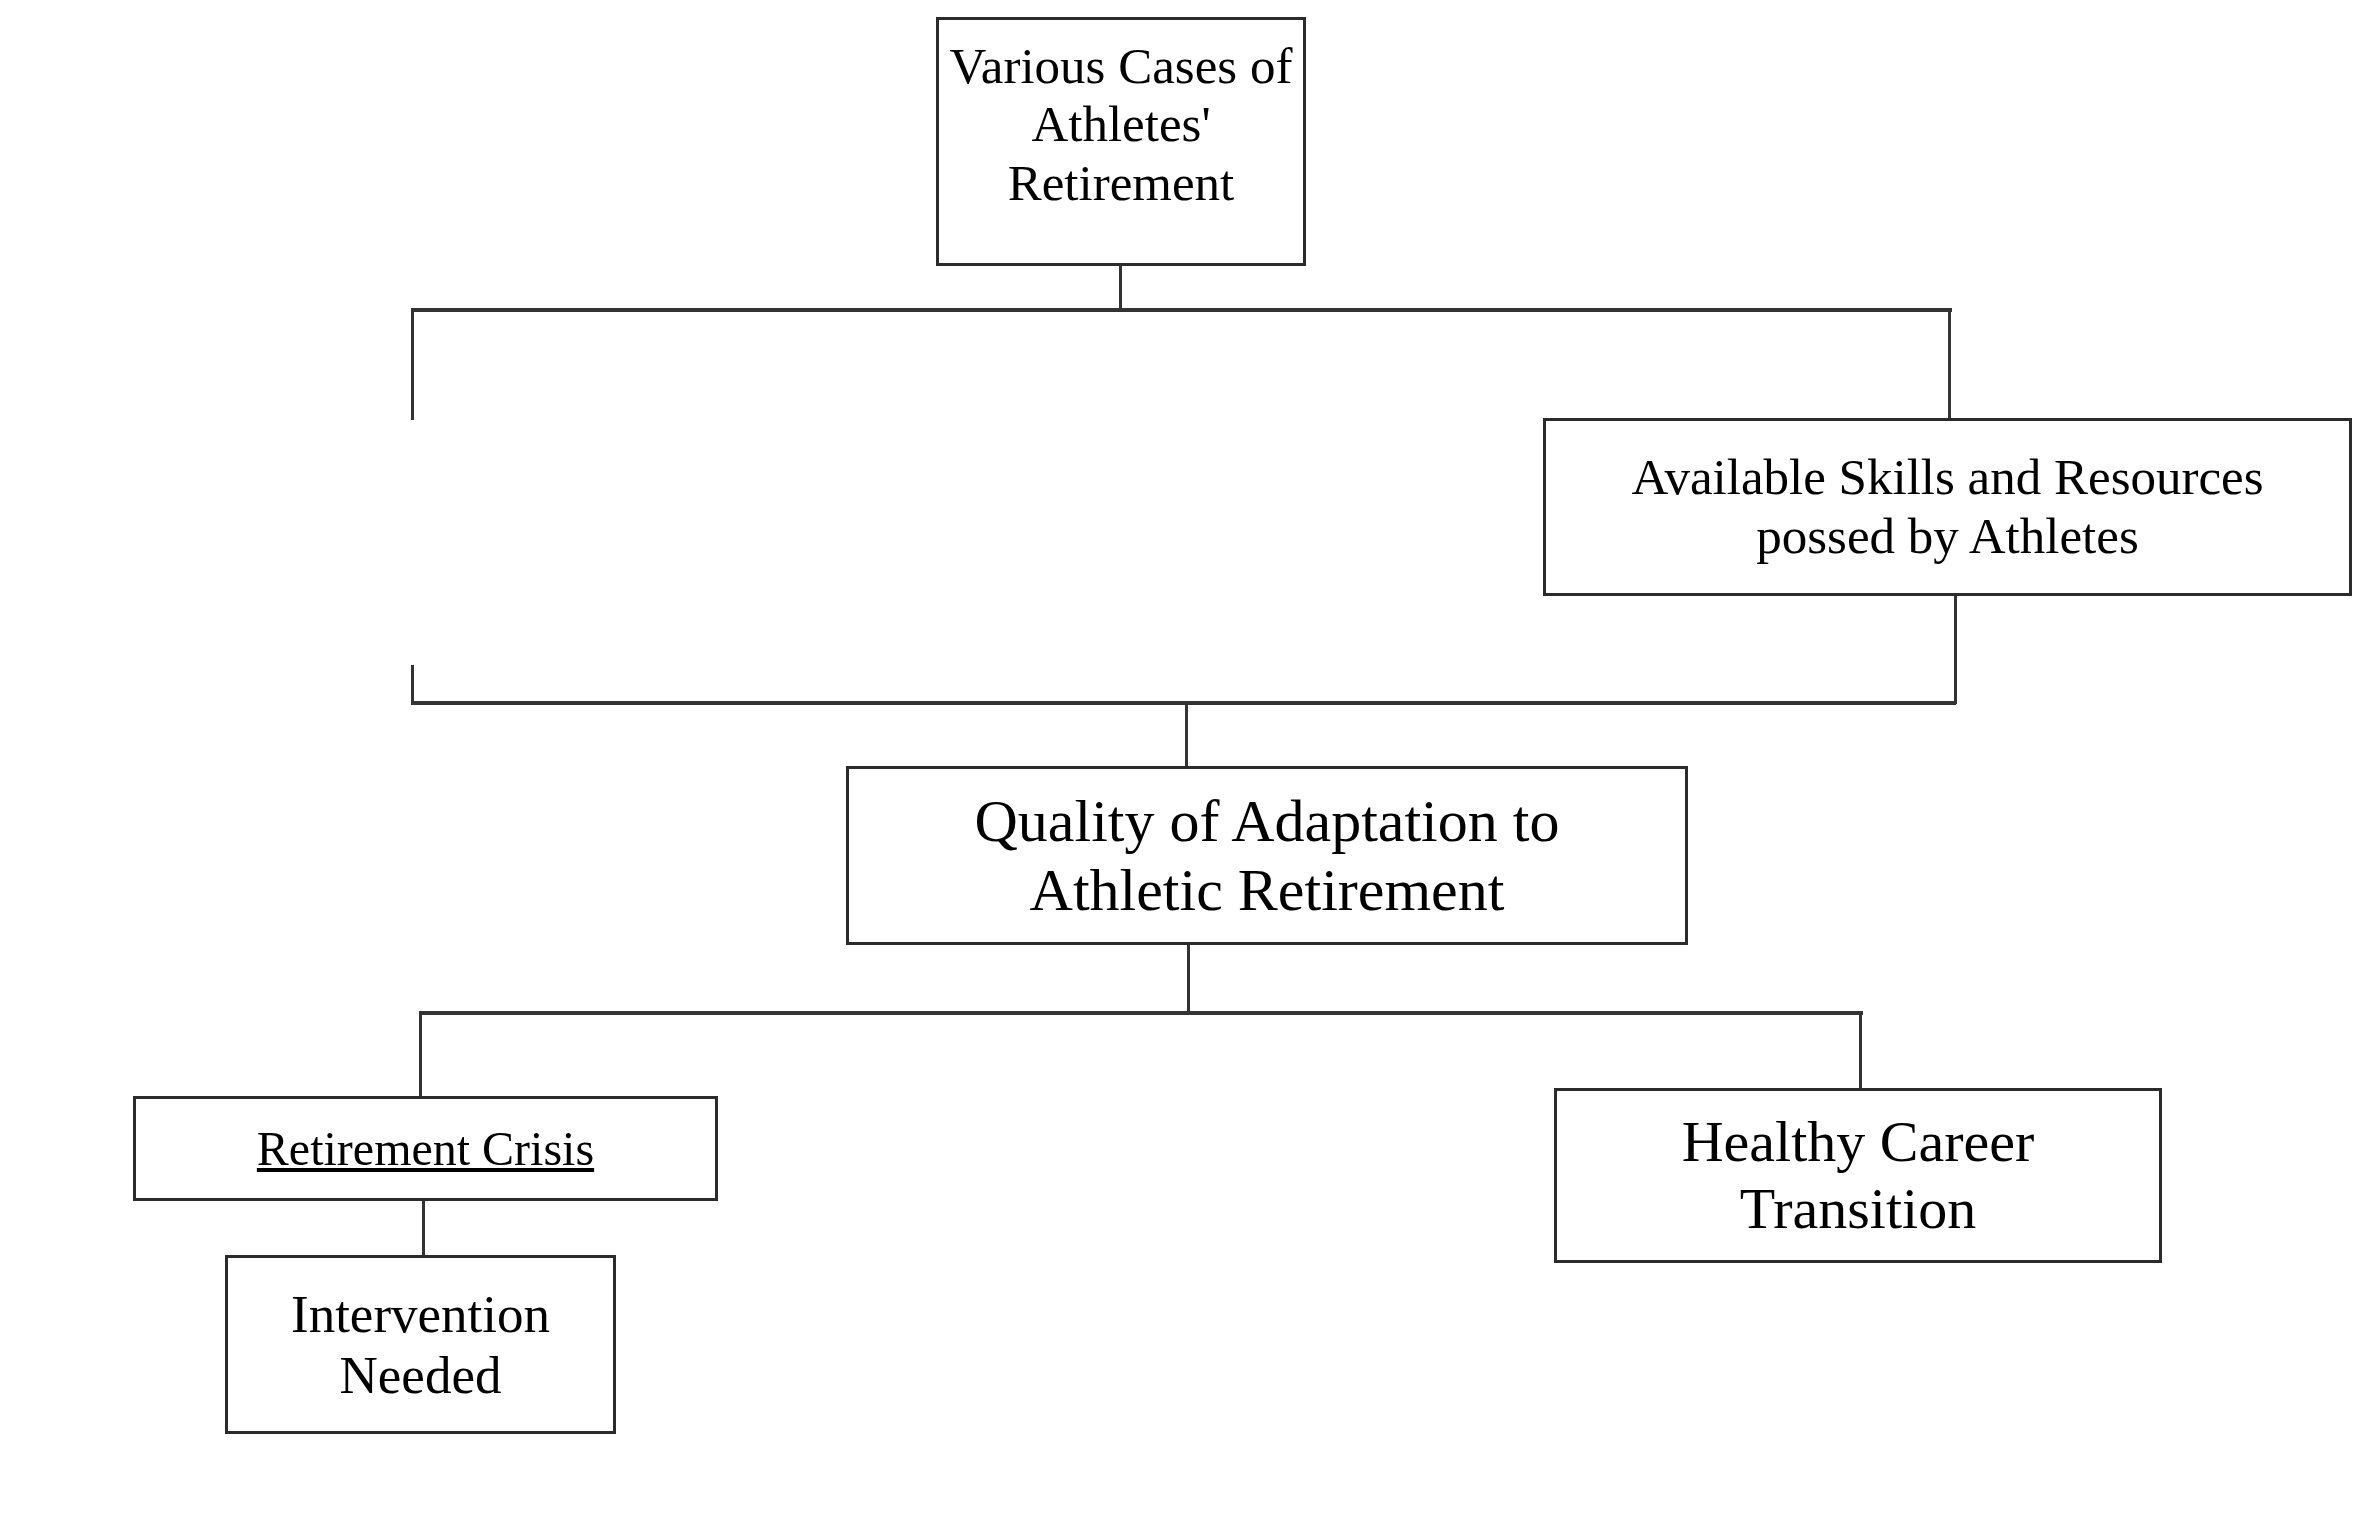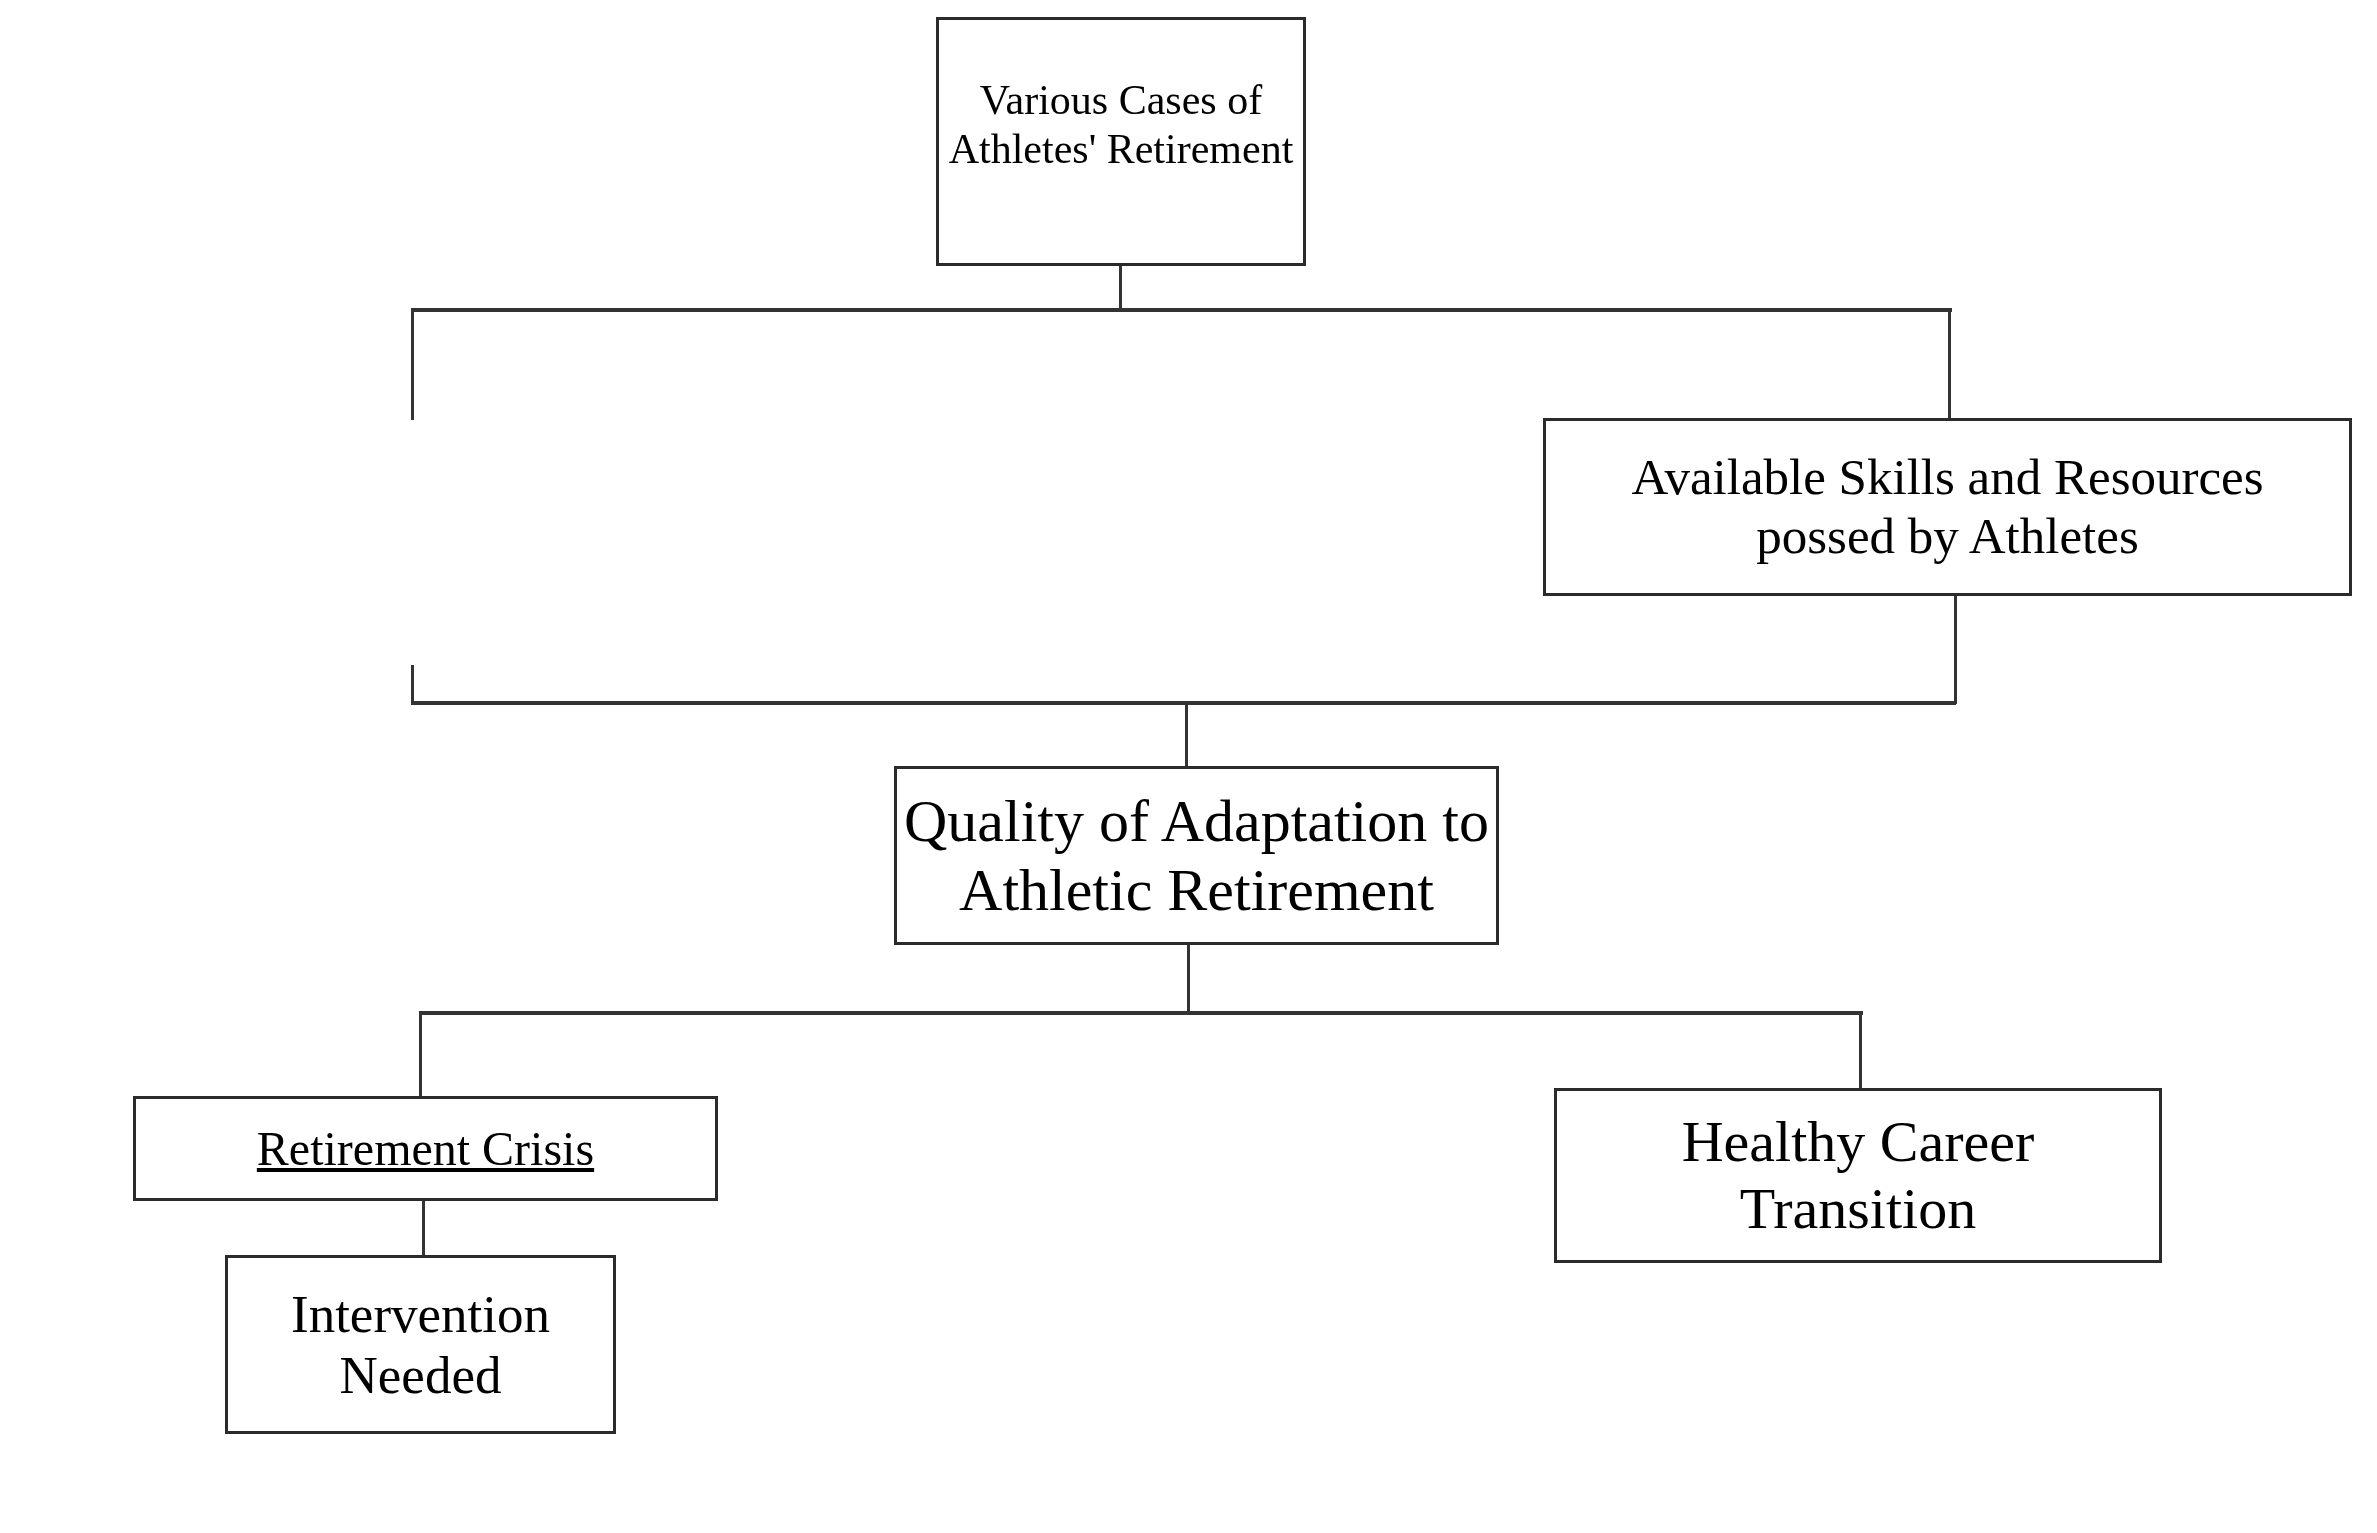"Various Cases of" #node-various-cases .node-label { font-size: 42px -> 51px }
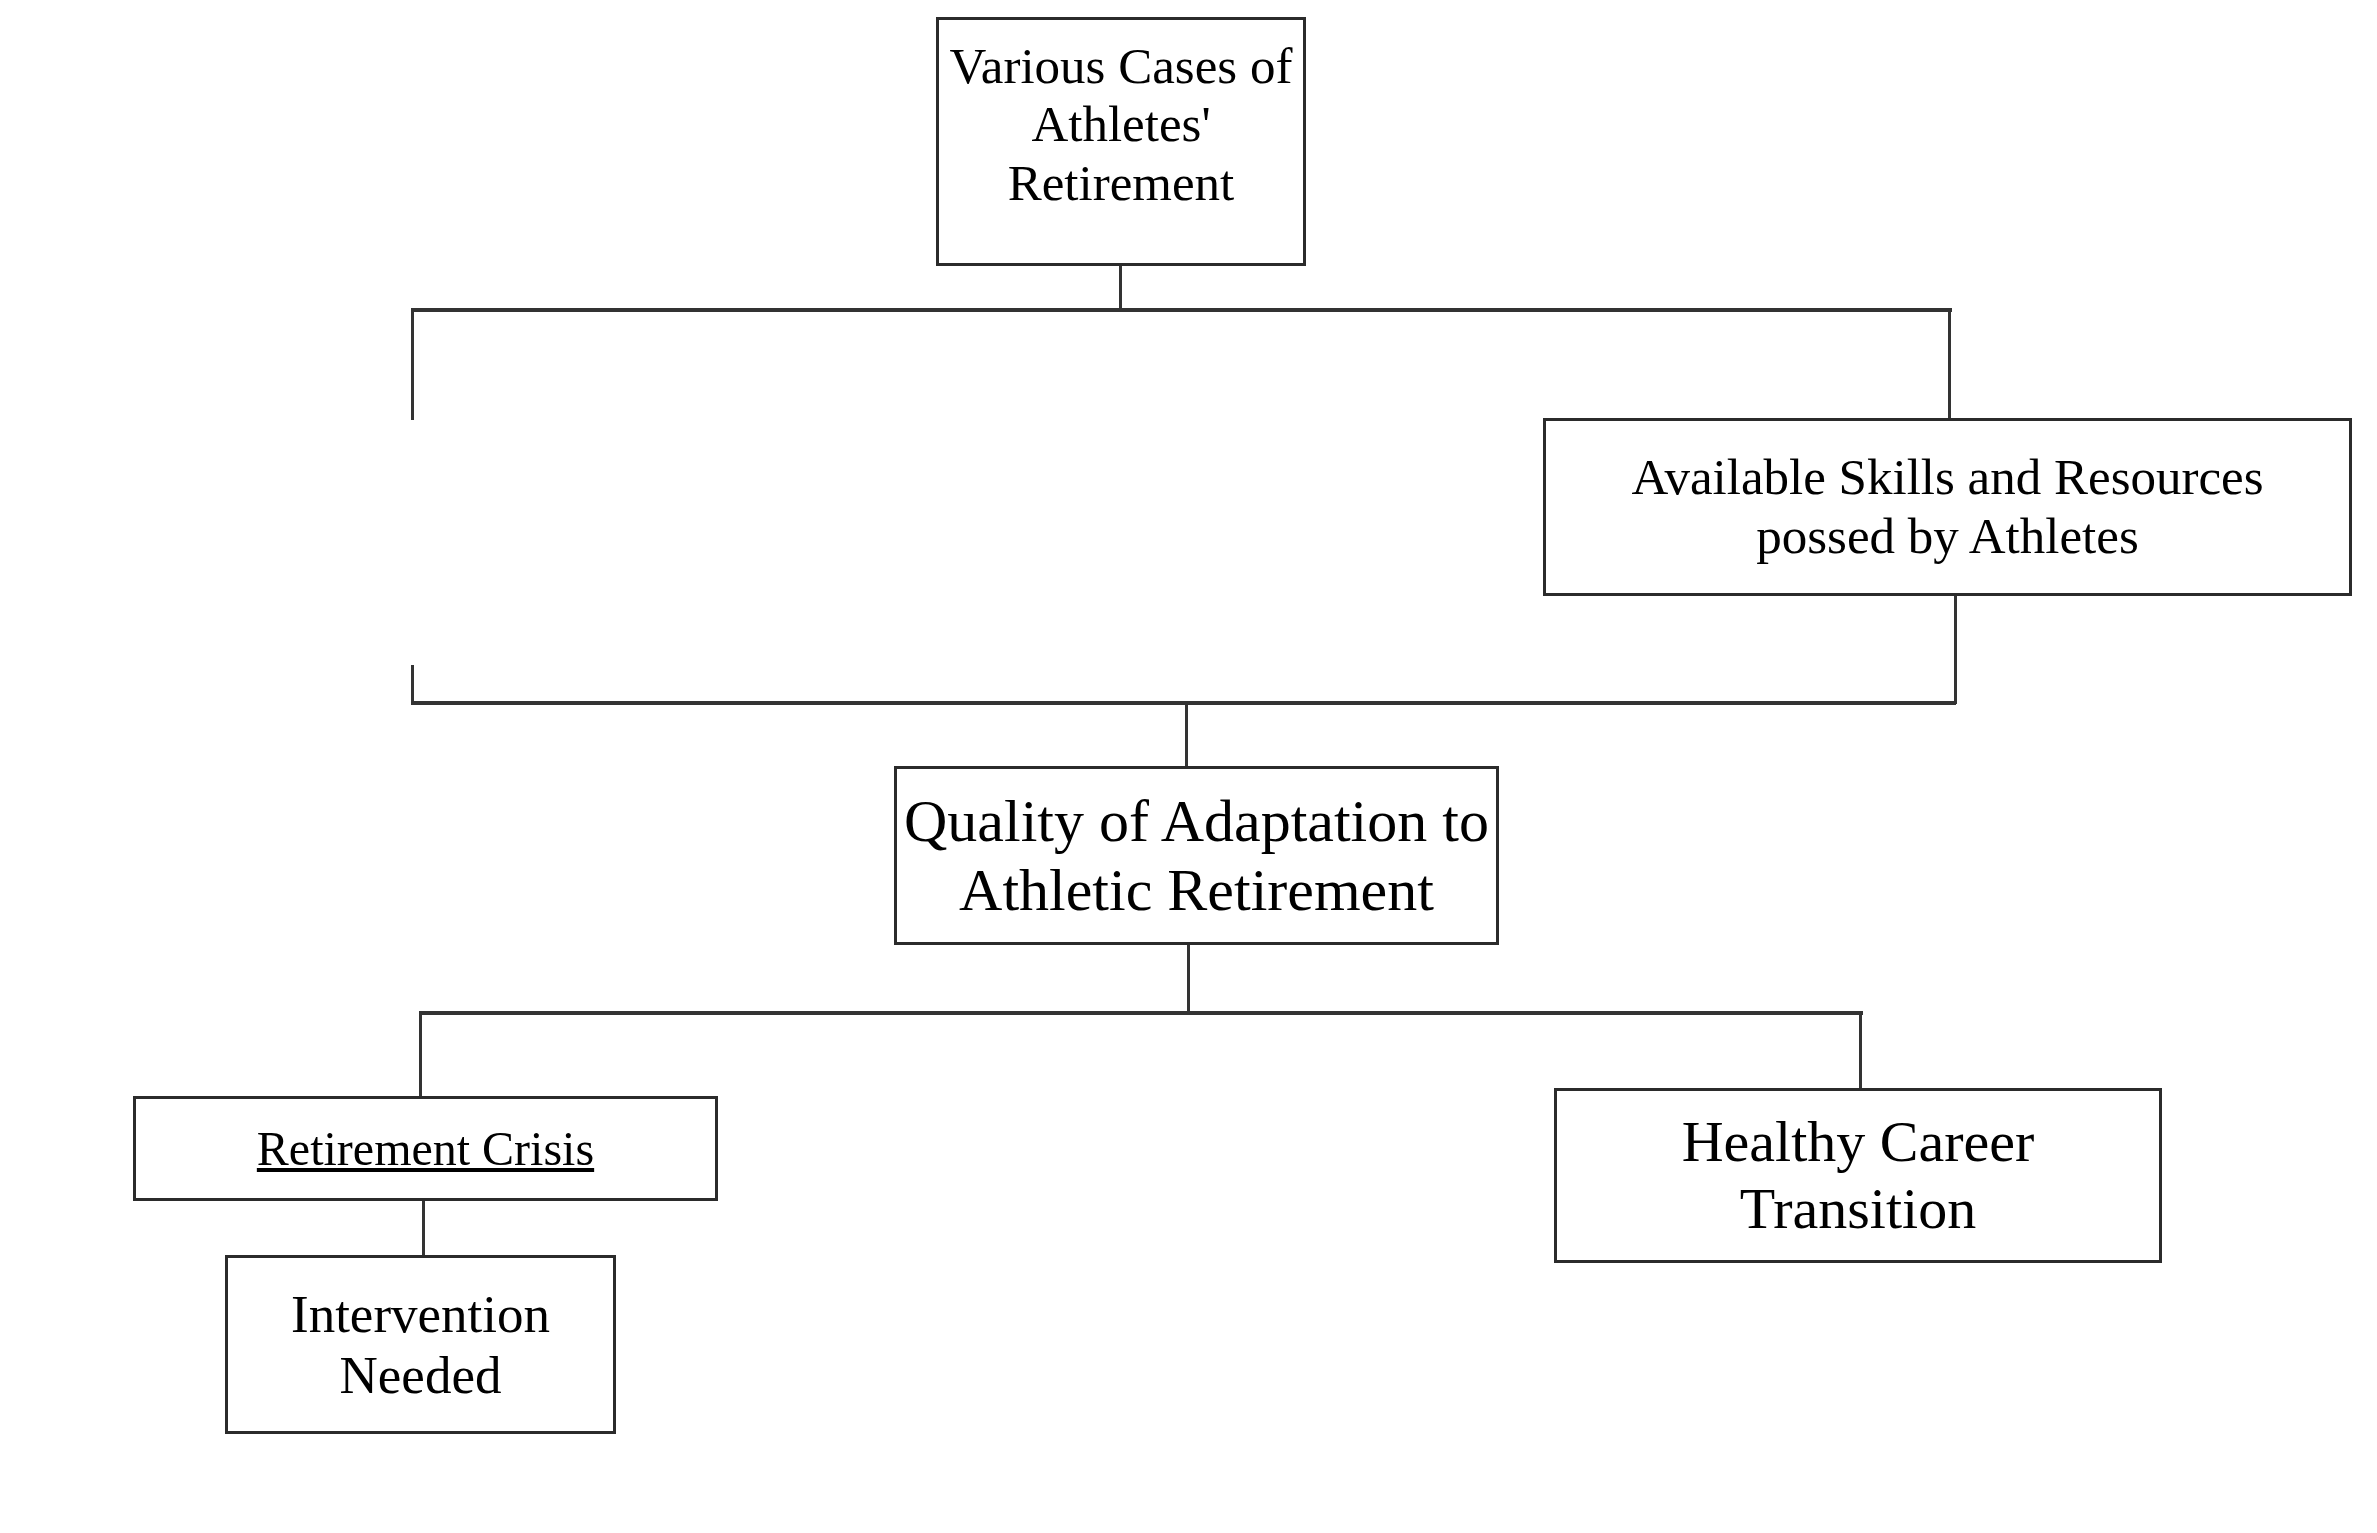"Quality of Adaptation to" #node-quality-adaptation { margin-left: 48px -> none; width: 605px -> 842px }
